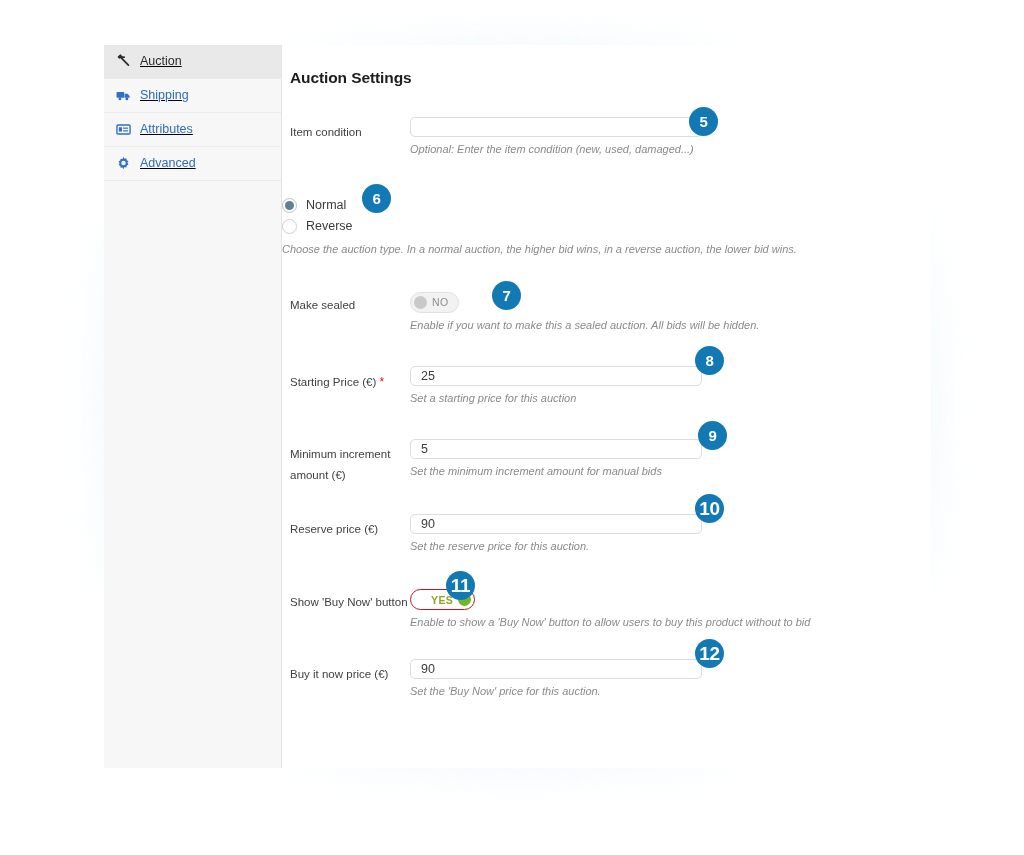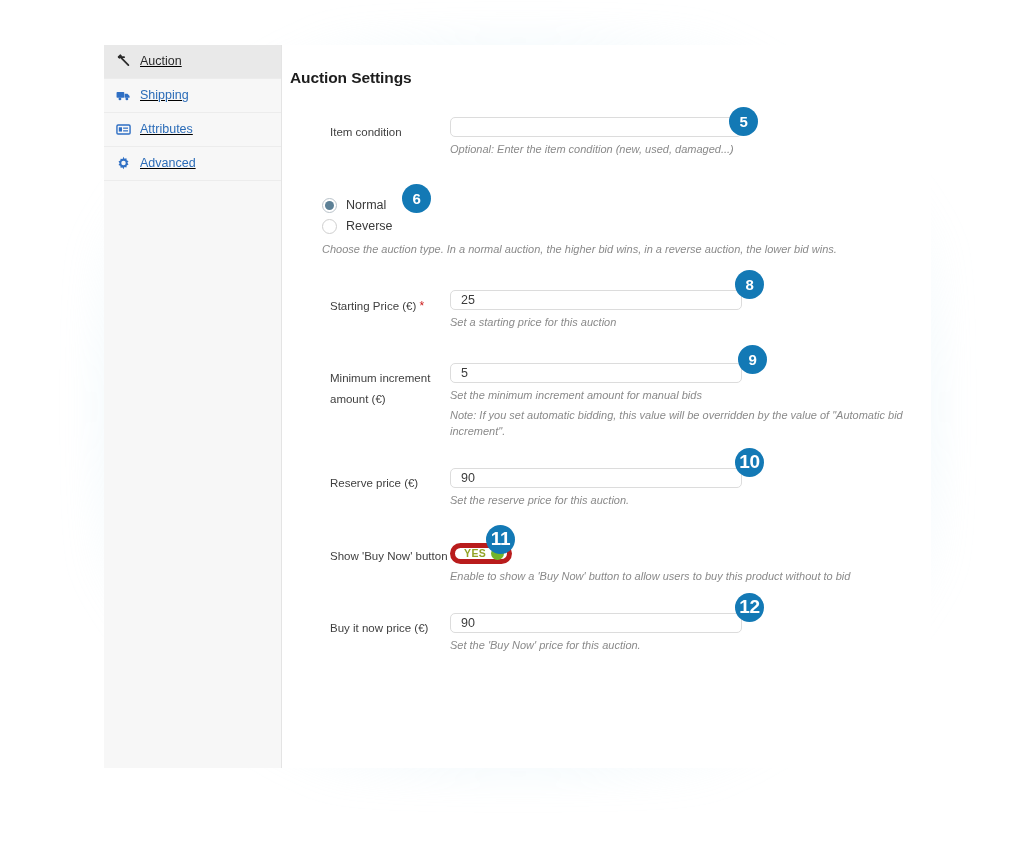"Item condition" .form { margin-left: 40px -> none }
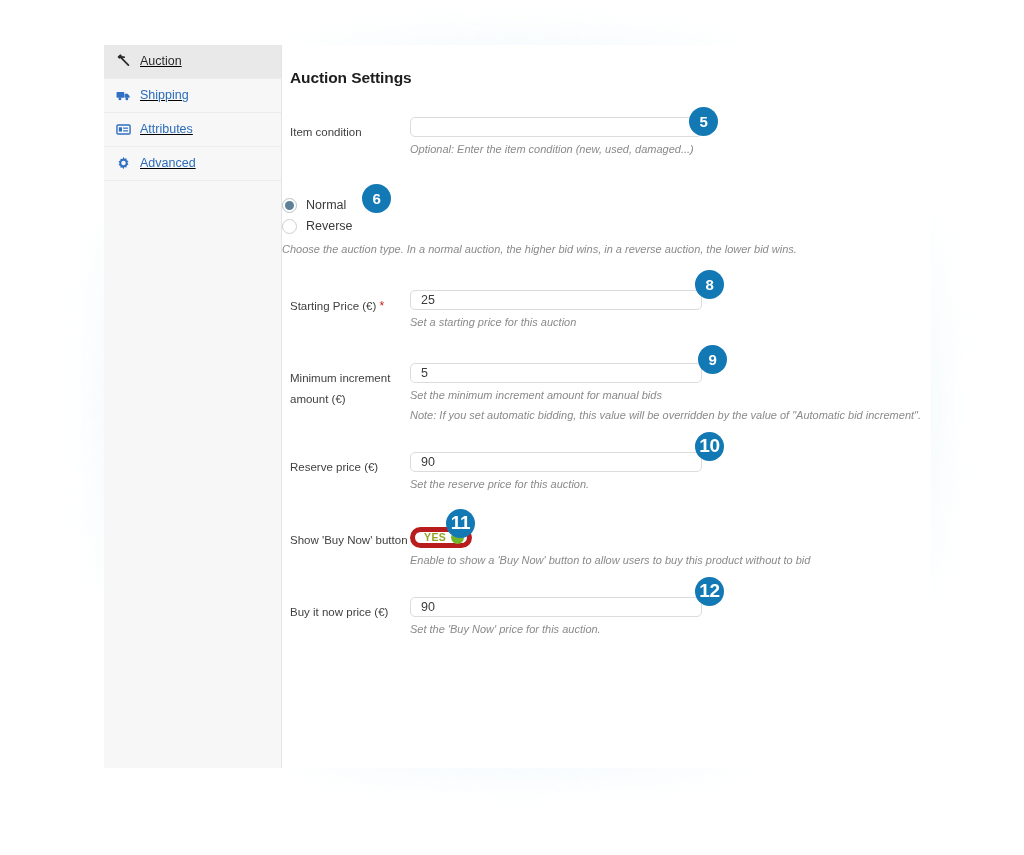"Make sealed" div.row { html: none -> <div> <div>Make sealed</div> <div> <div> <span></span> <span>NO</span> </div> <div>Enable if you want to make this a sealed auction. All bids will be hidden.</div> <div>7</div> </div> </div> }
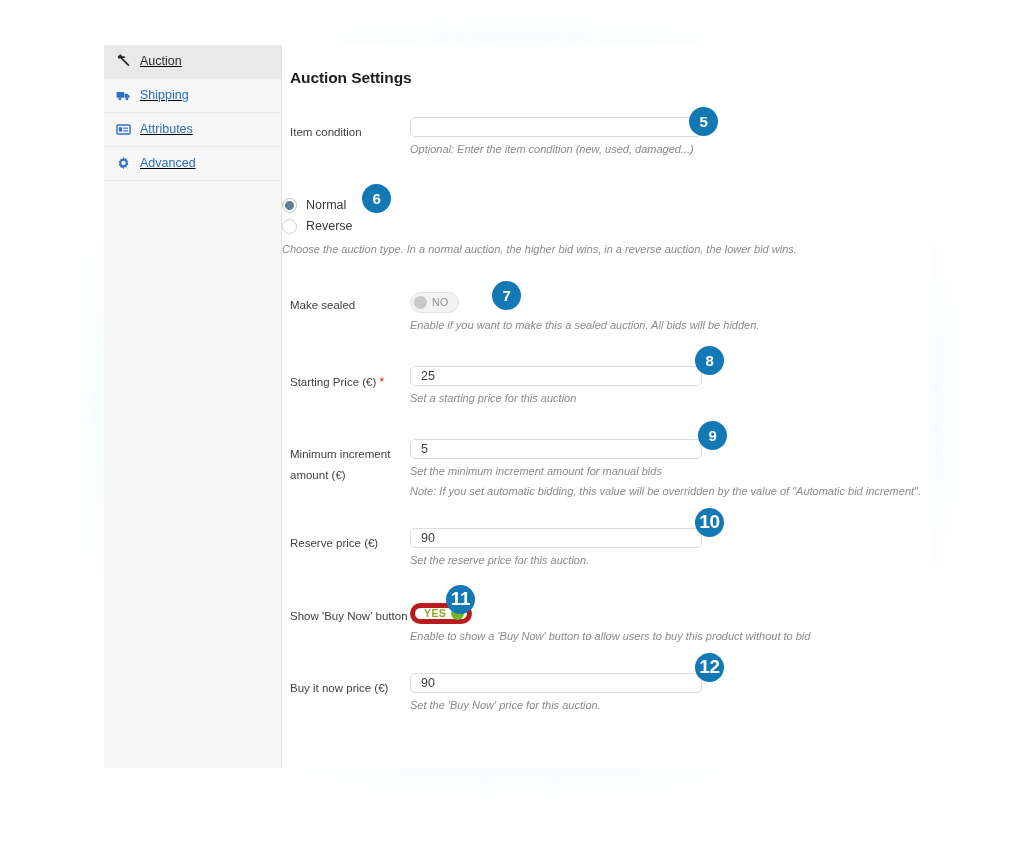"Note: If you set automatic" div.hint { html: <div>Note: If you set automatic bidding, this value will be overridden by the value of "Automatic bid increment".</div> -> none }
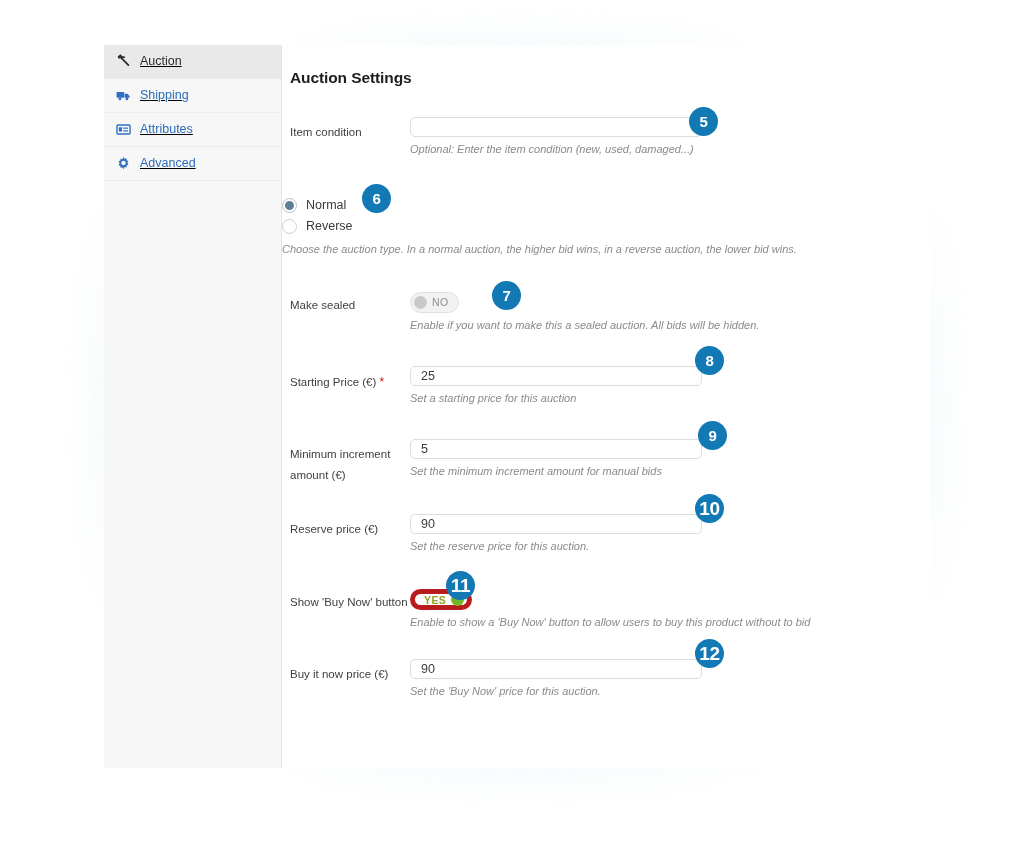"YES" .toggle.on { border: 5px solid #b91c1c -> 1px solid #b91c1c; padding: 0 3px 0 9px -> 0 3px 0 20px }
